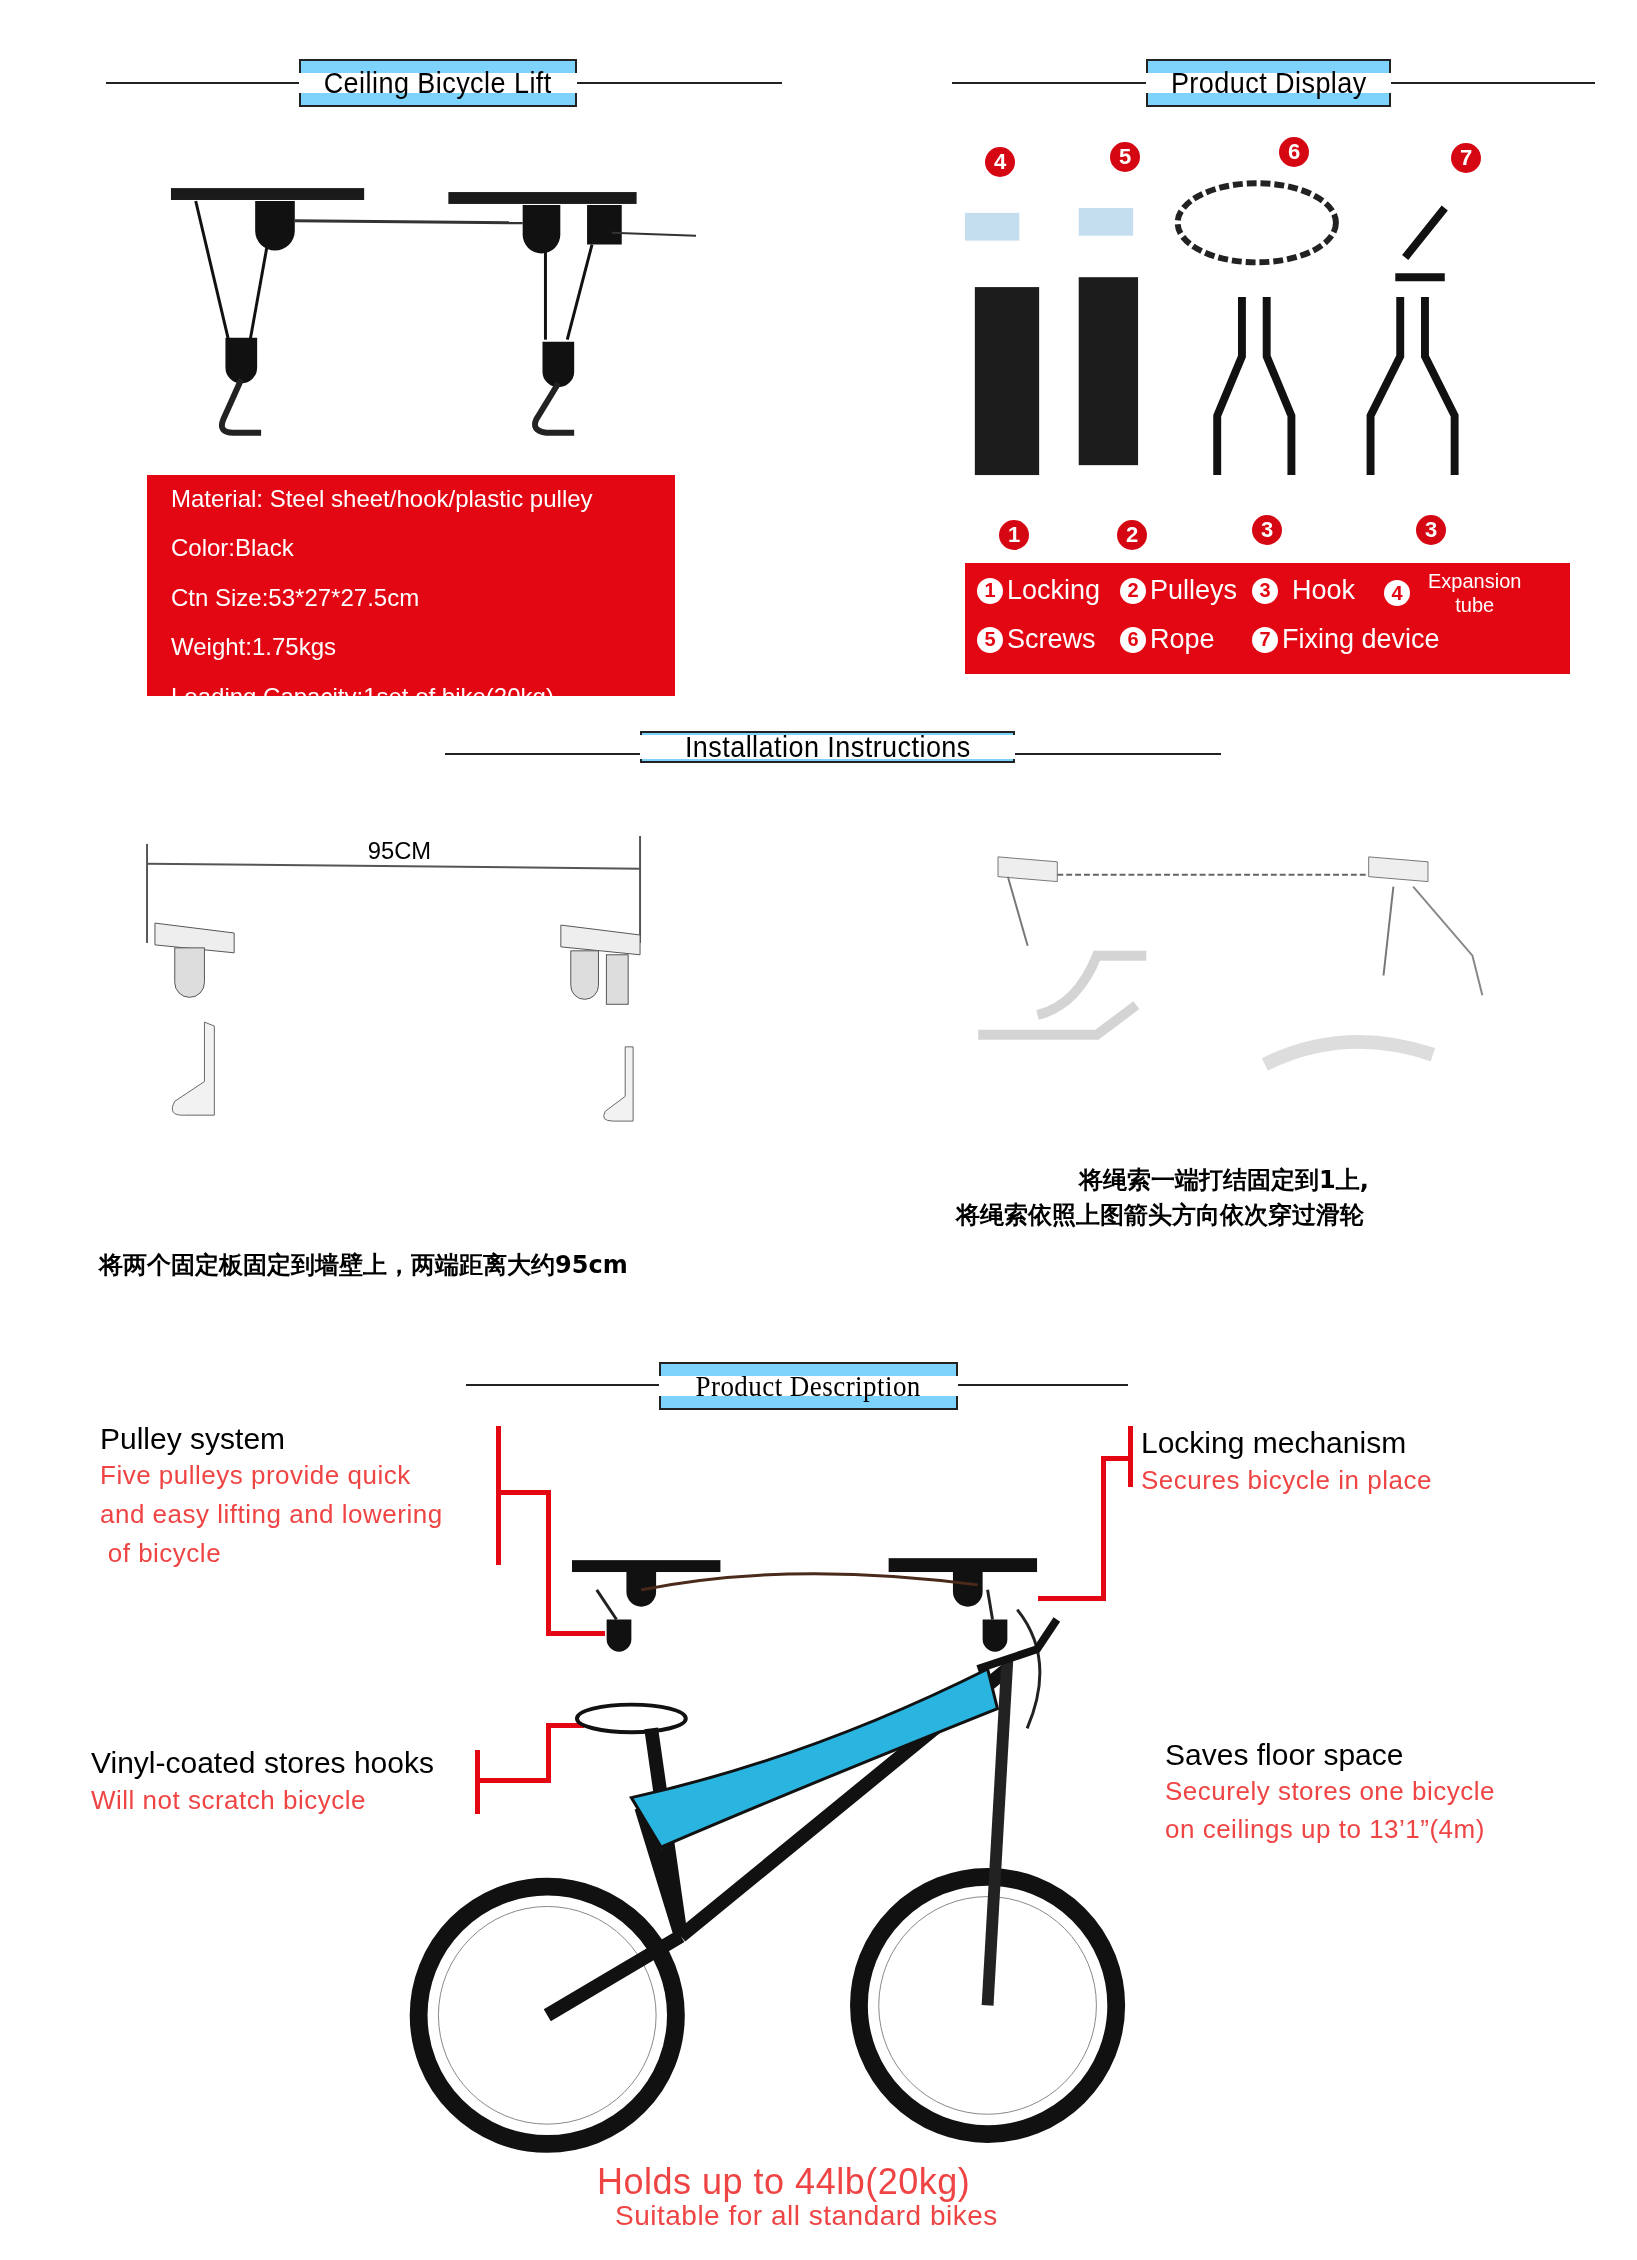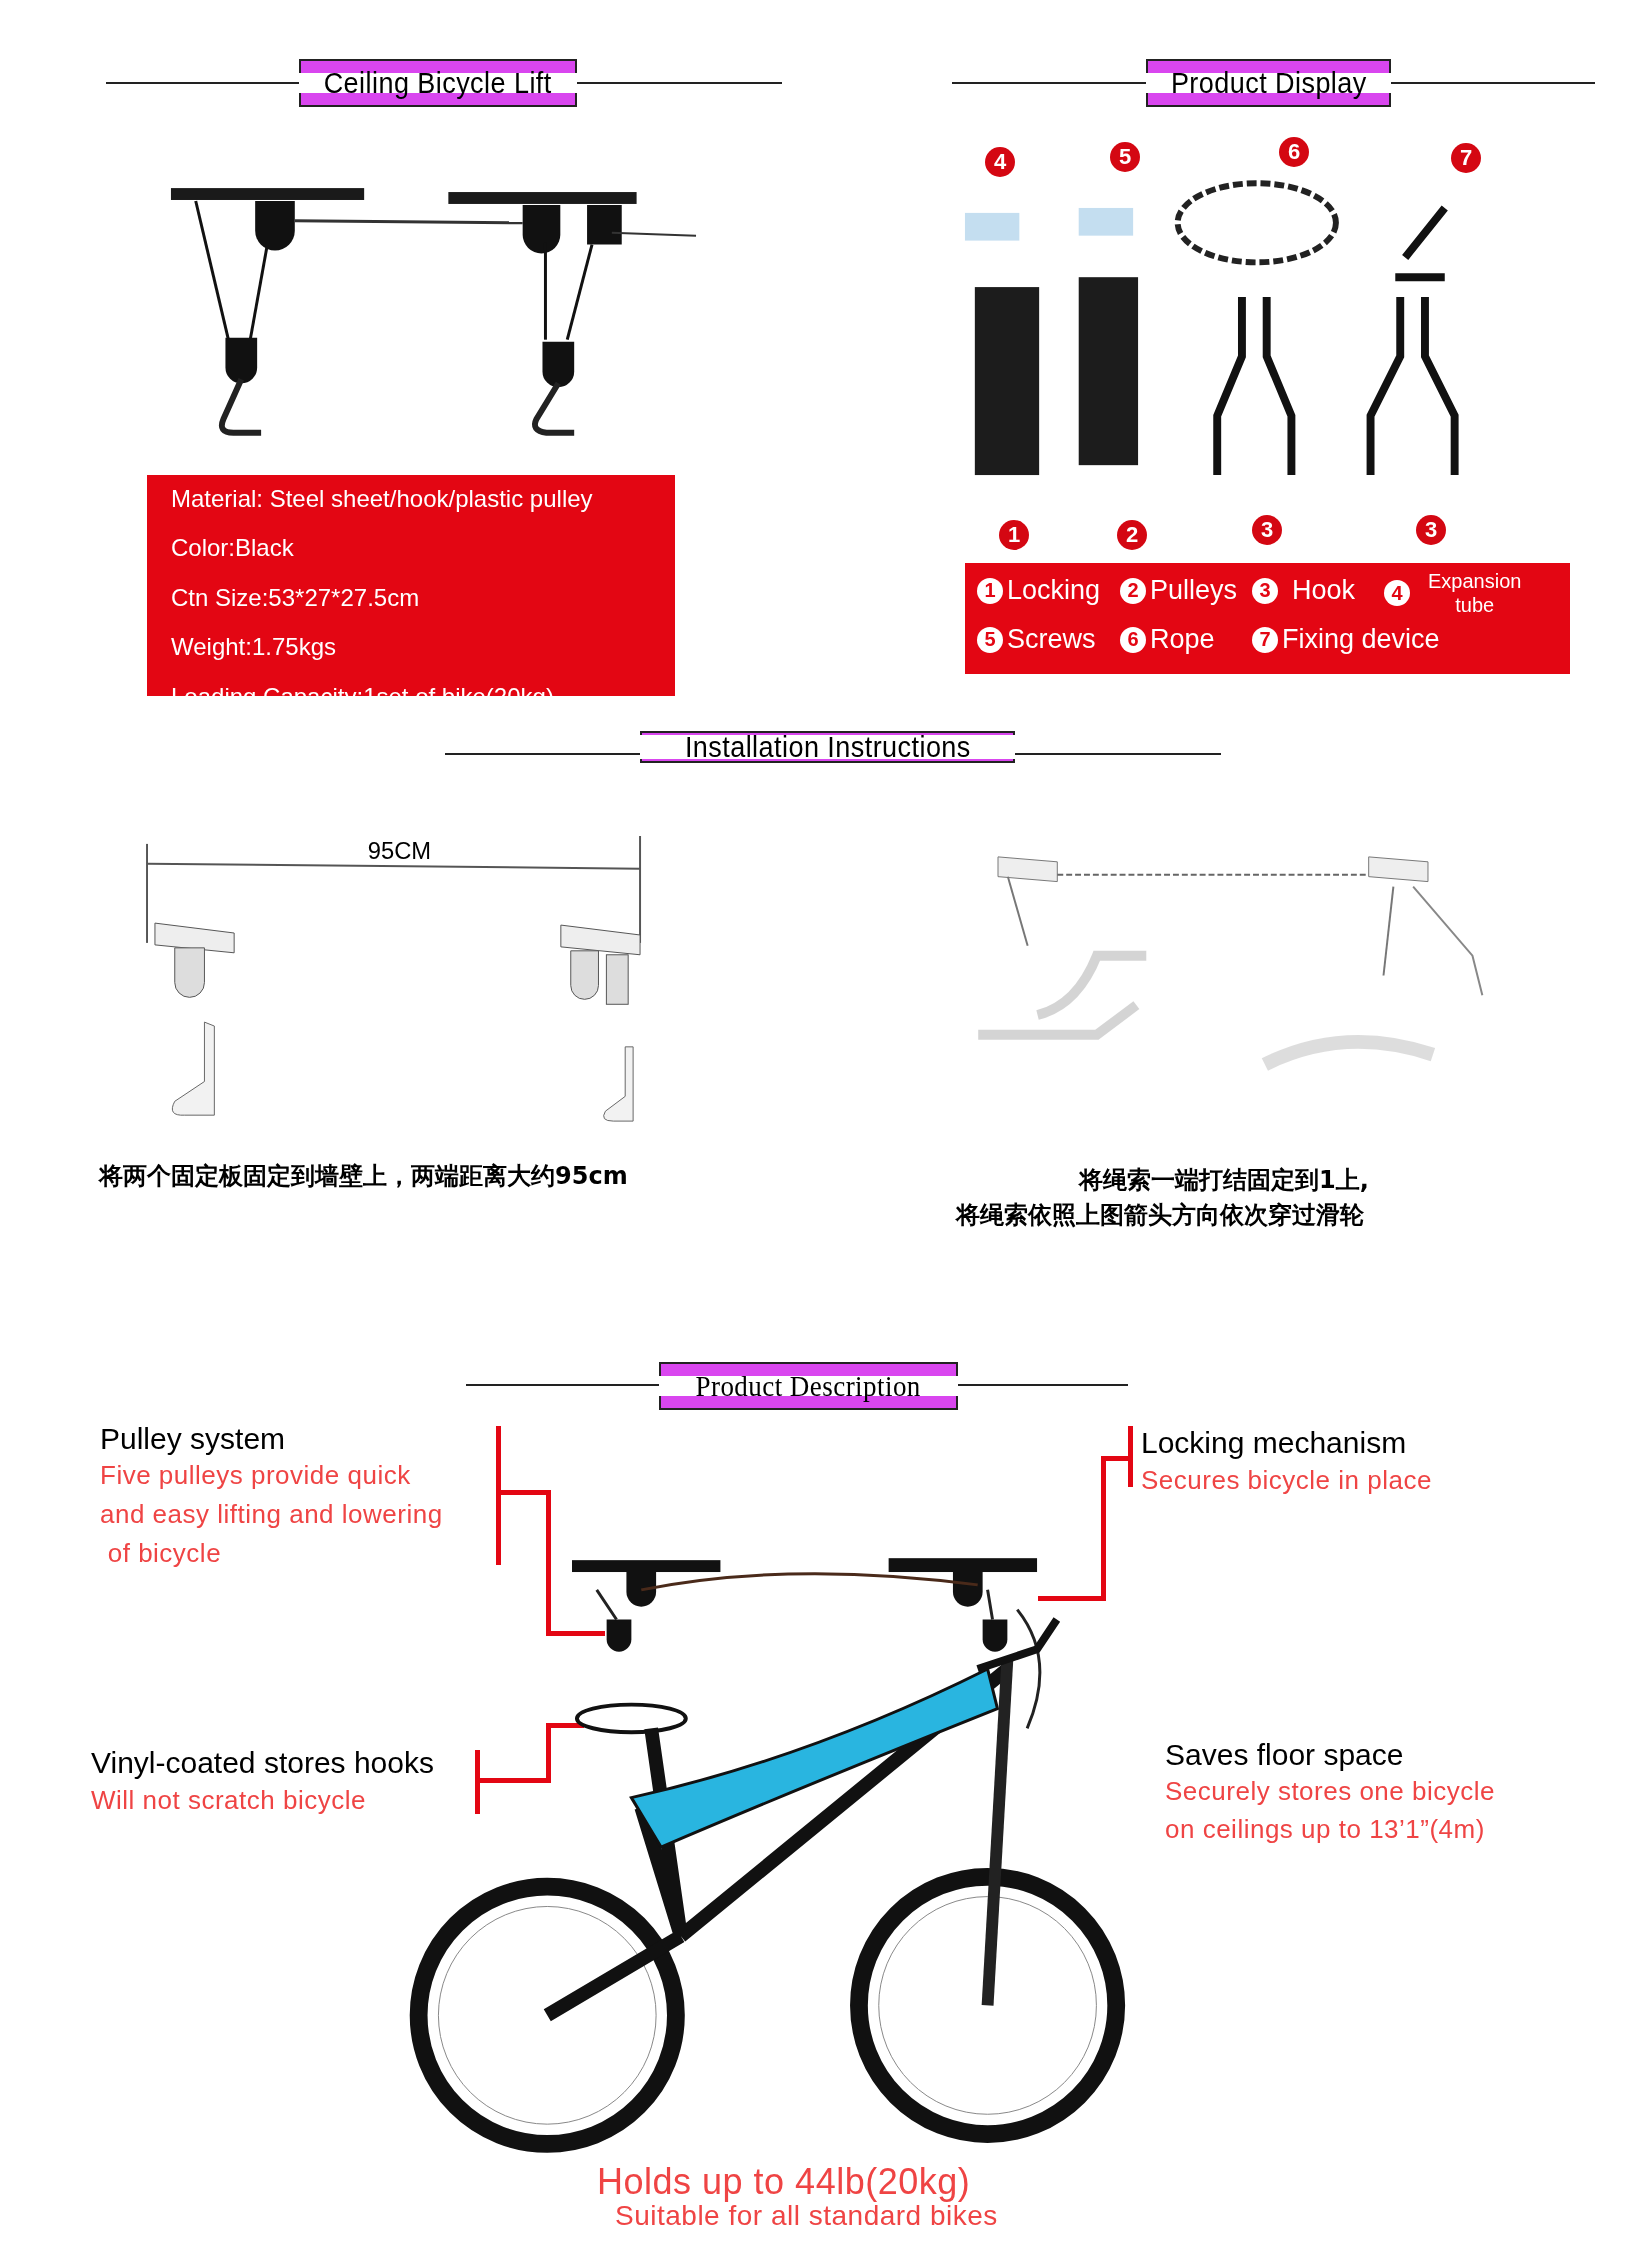"Ceiling Bicycle Lift" .title-box { background: #d946ef -> #7dd3fc }
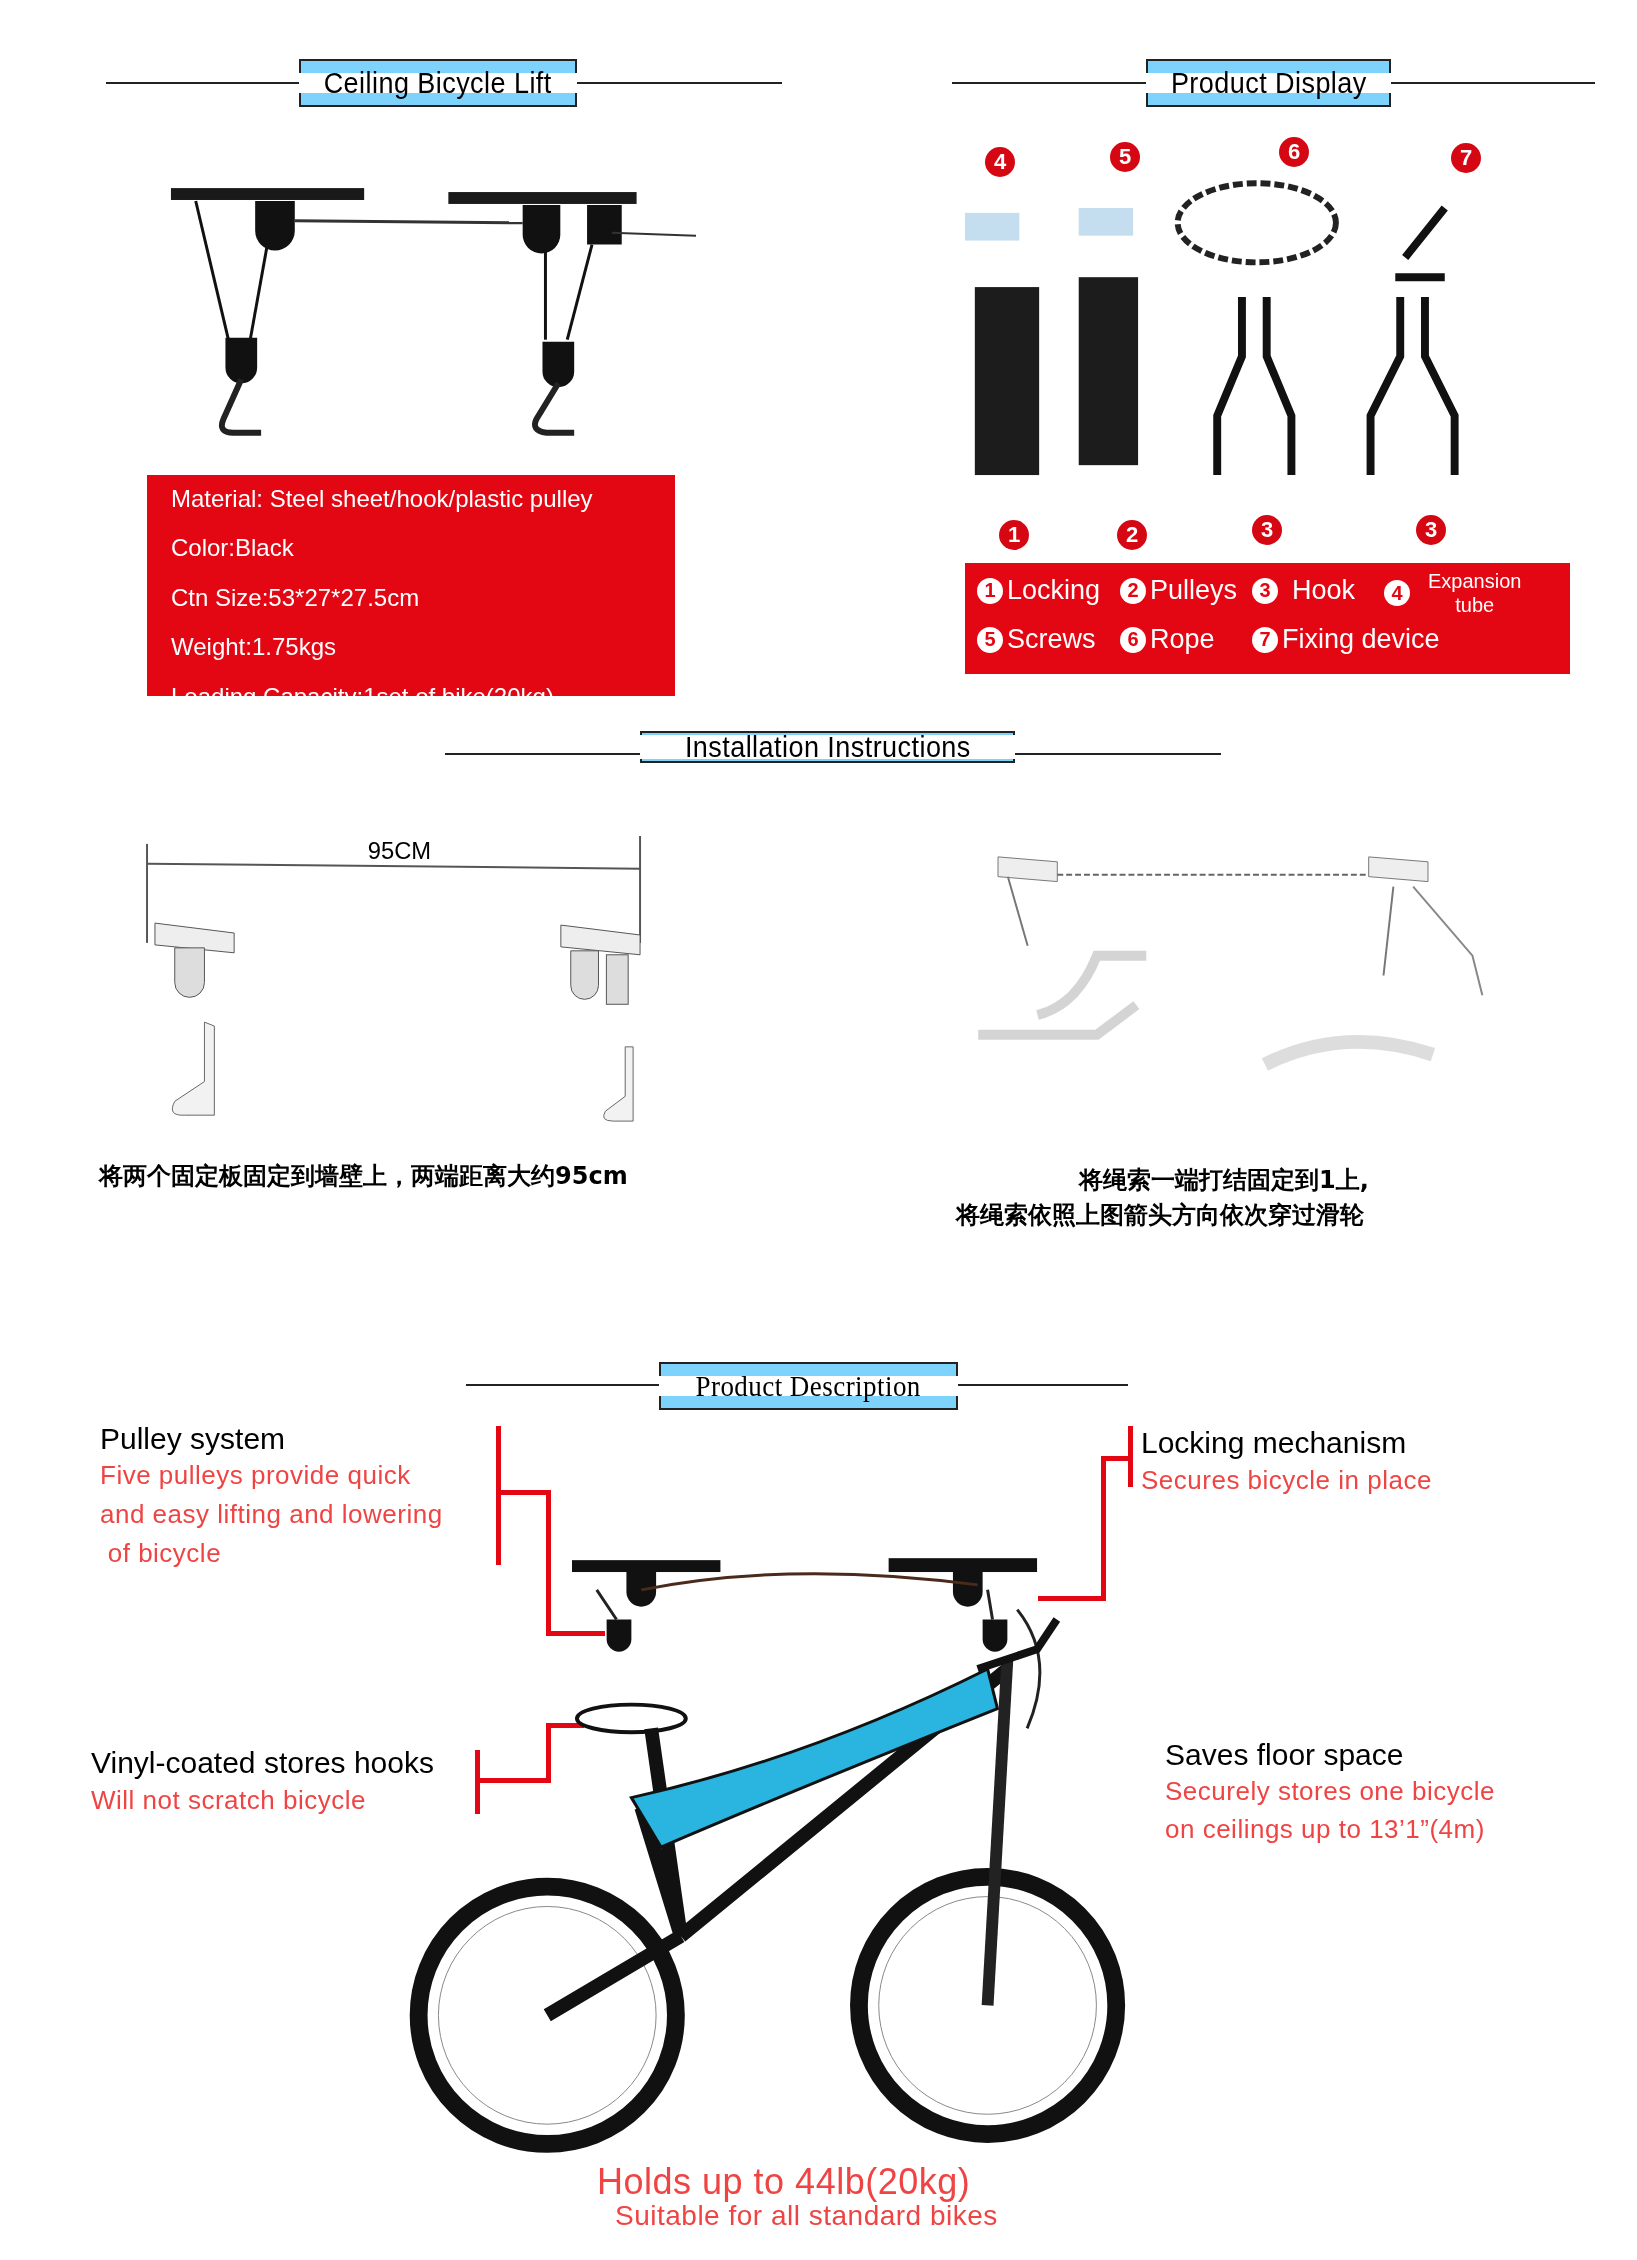"将两个固定板固定到墙壁上，两端距离大约95cm" div.cn { top: 1160px -> 1249px }
